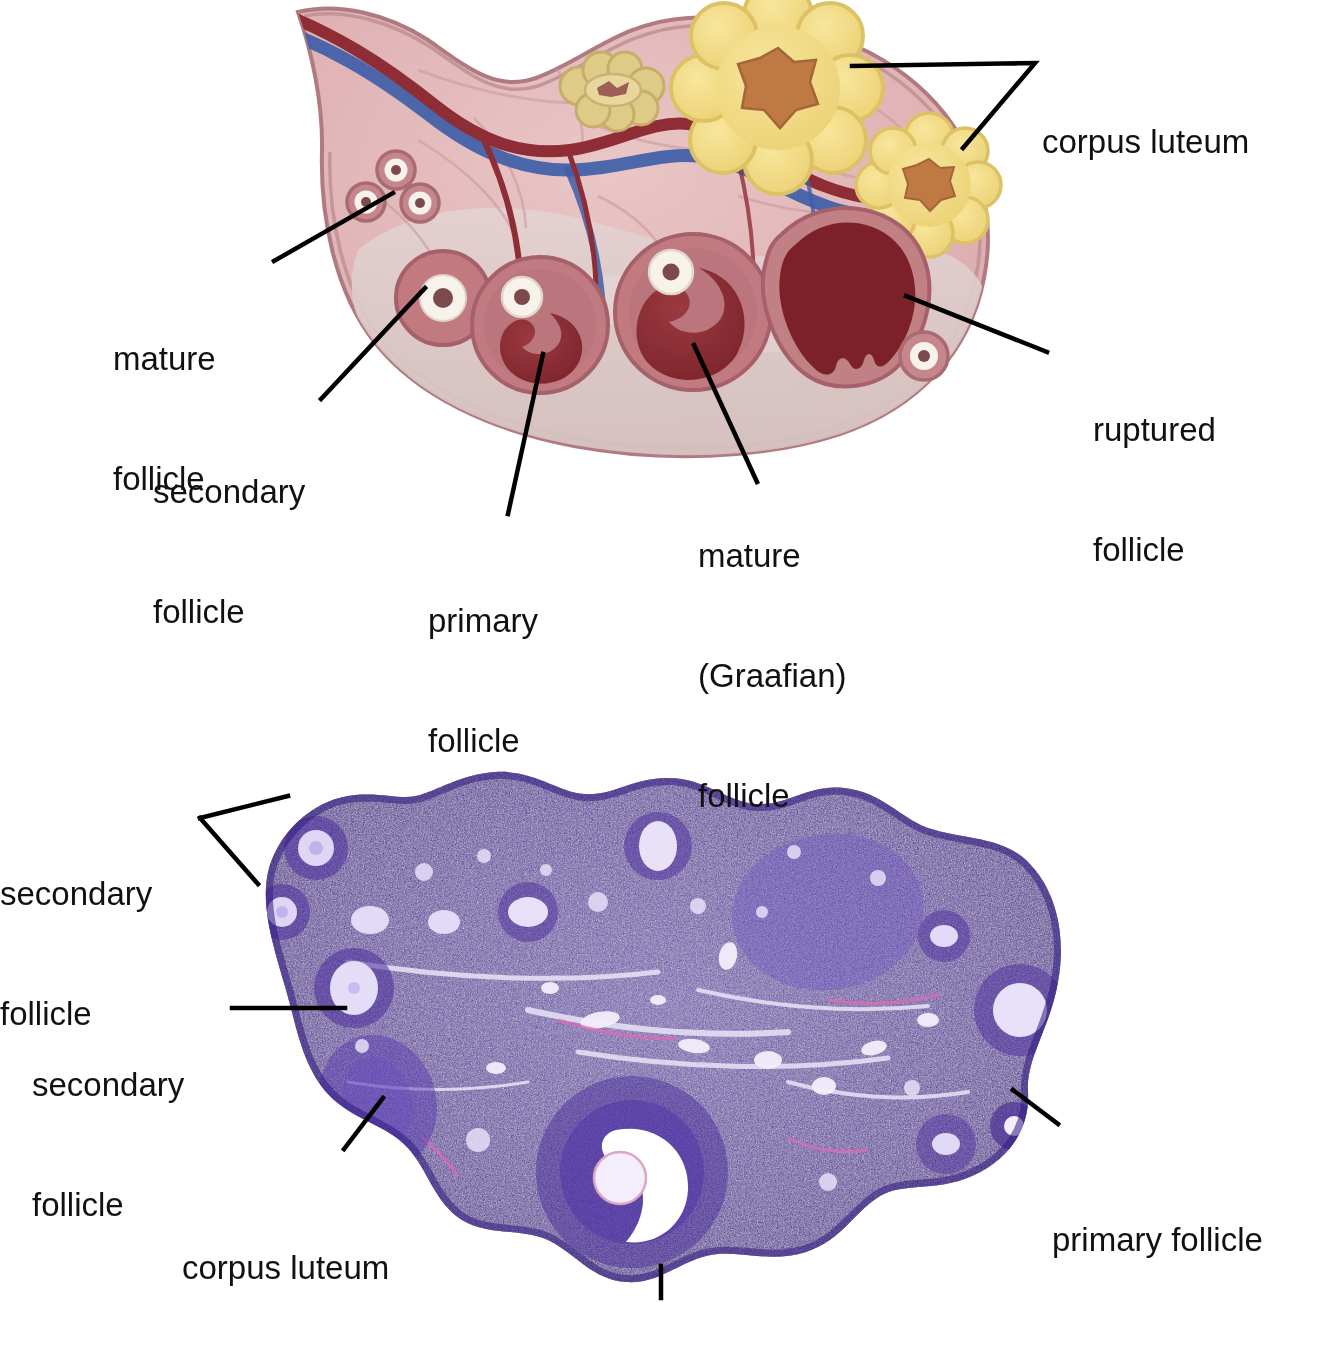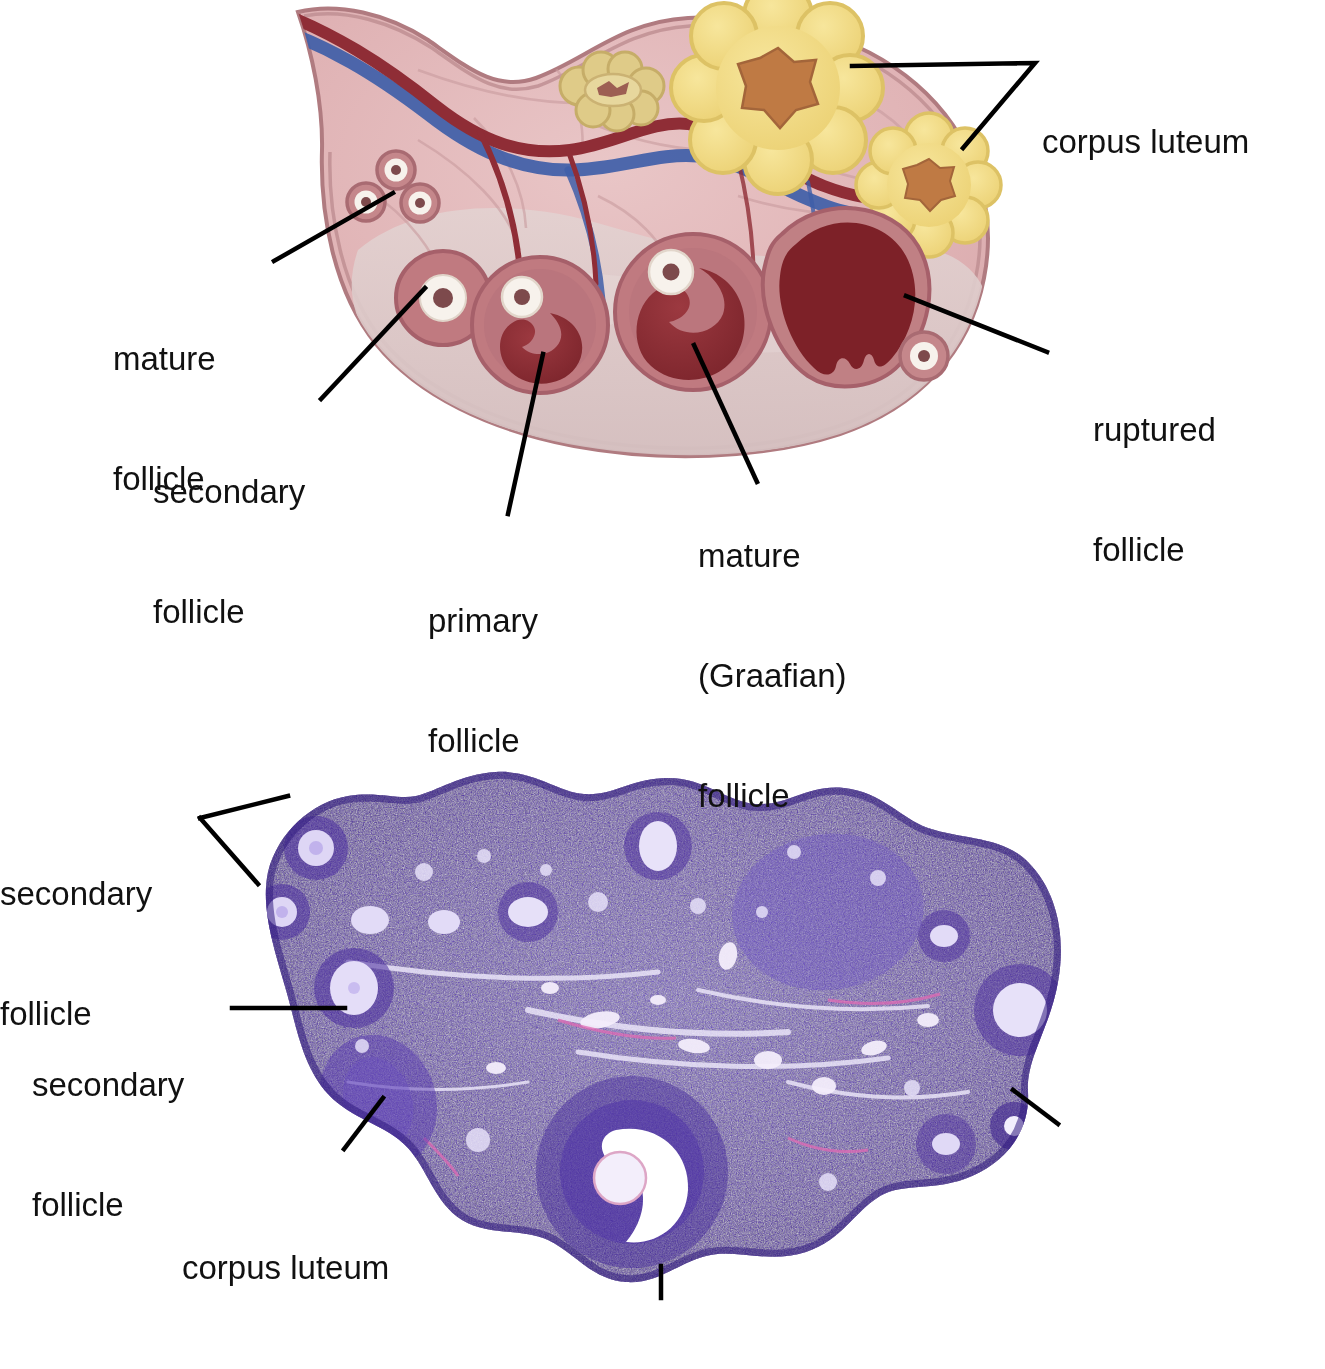"primary follicle" div.lbl { html: none -> <div> <div>primary follicle</div> </div> }
